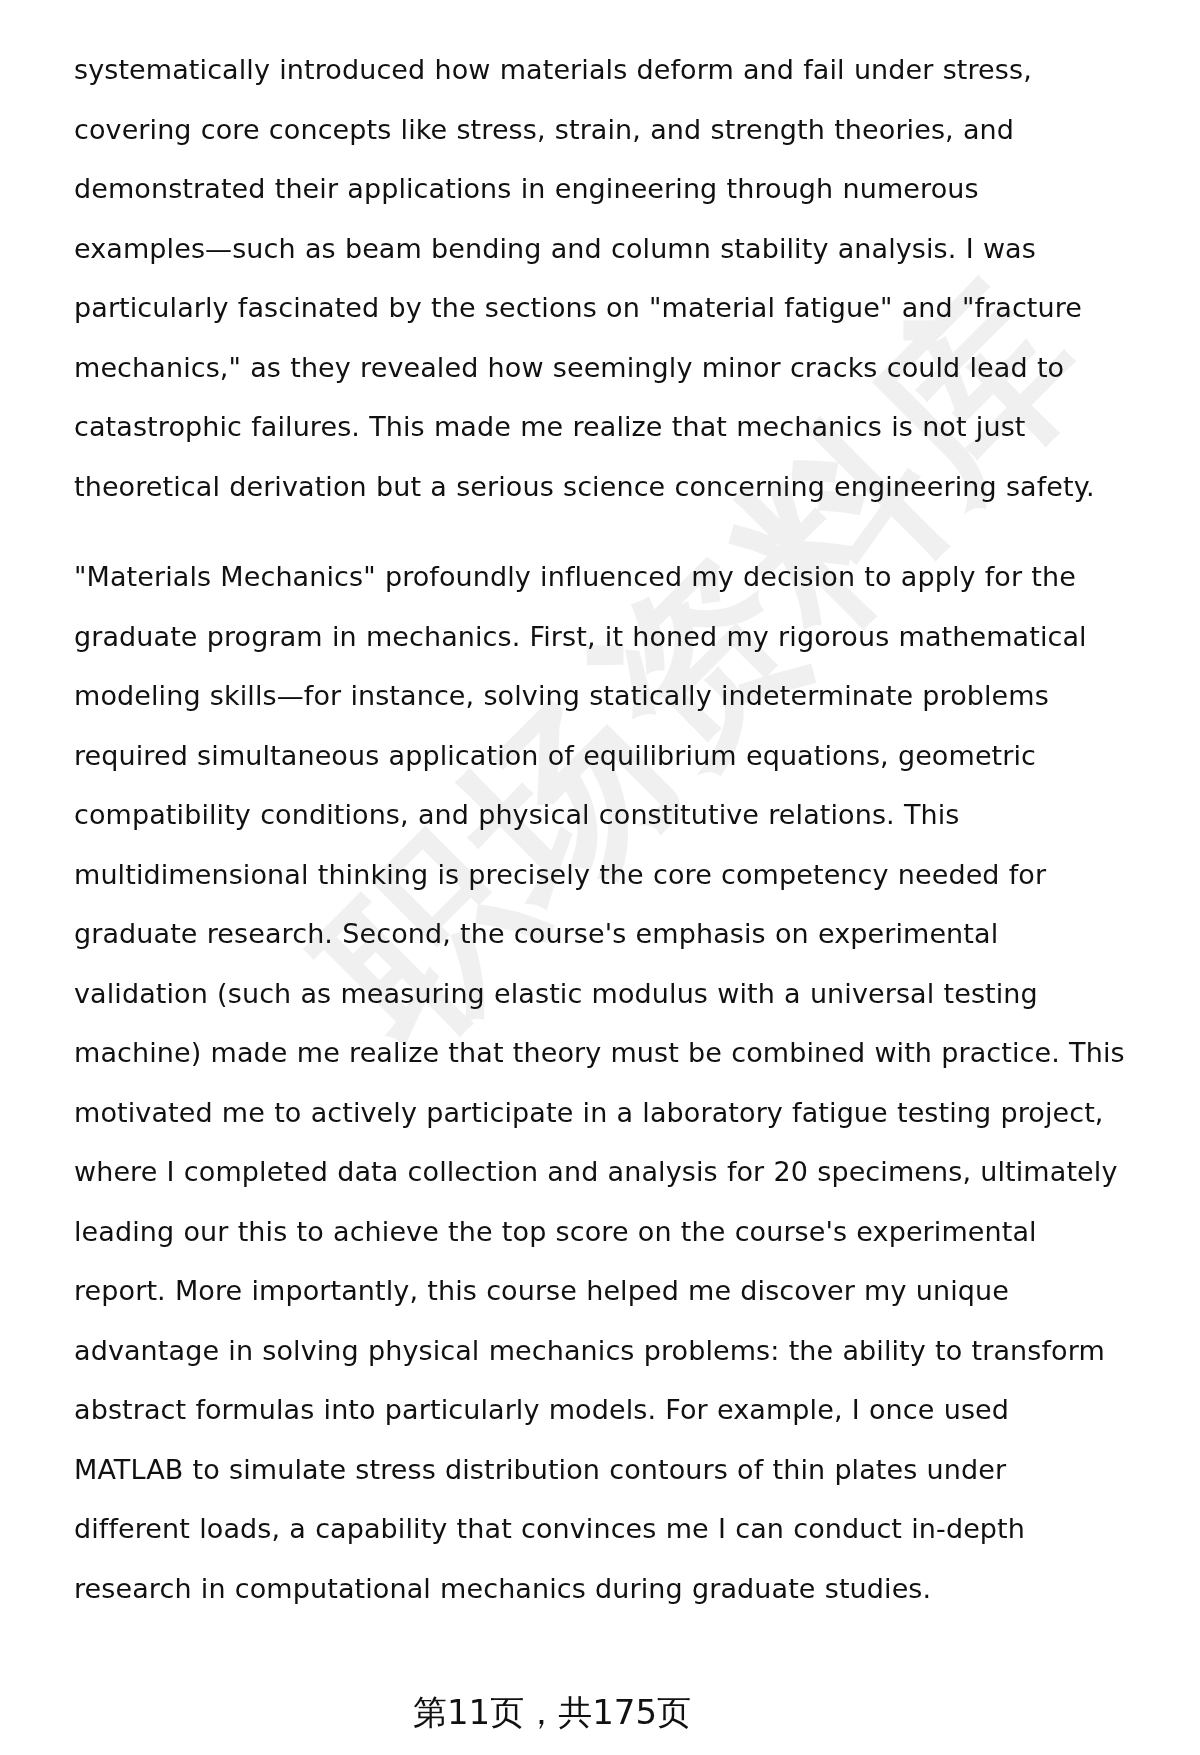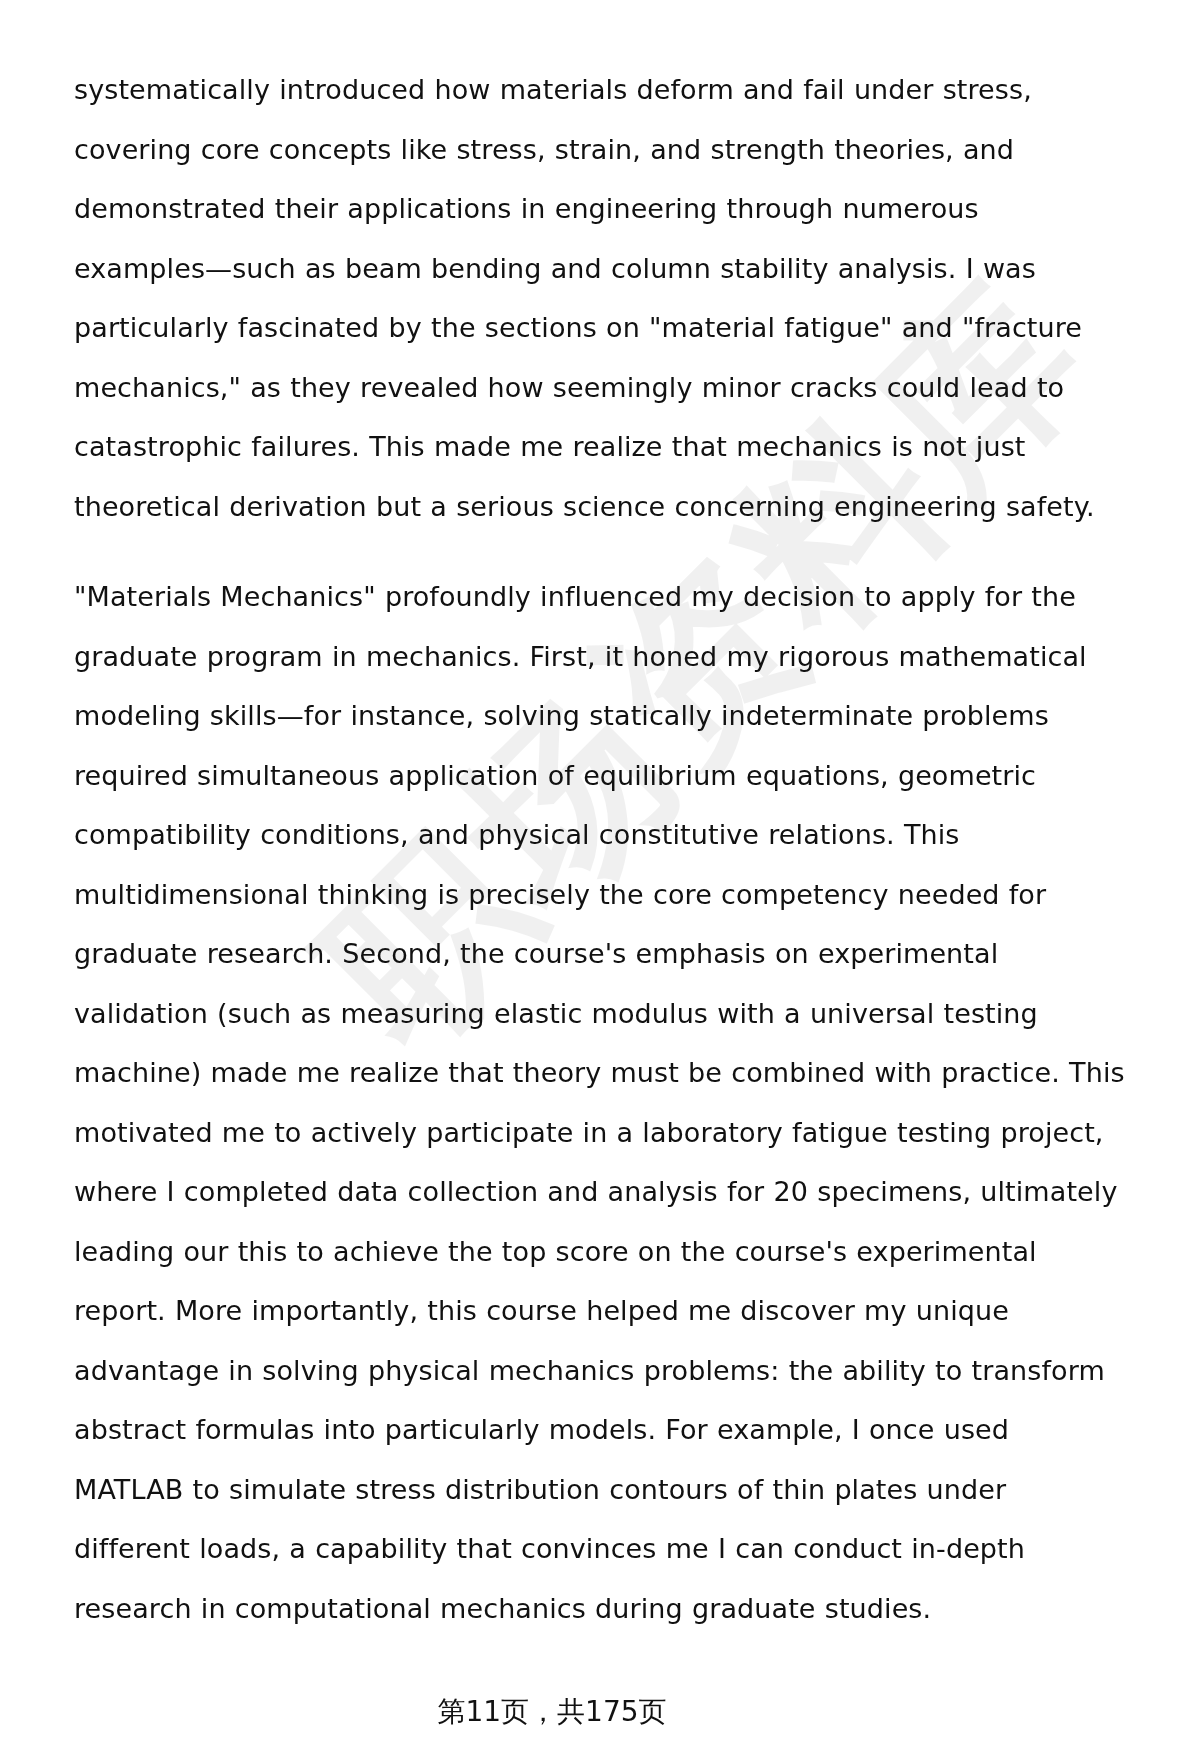"systematically introduced how materials" .content { top: 60px -> 40px }
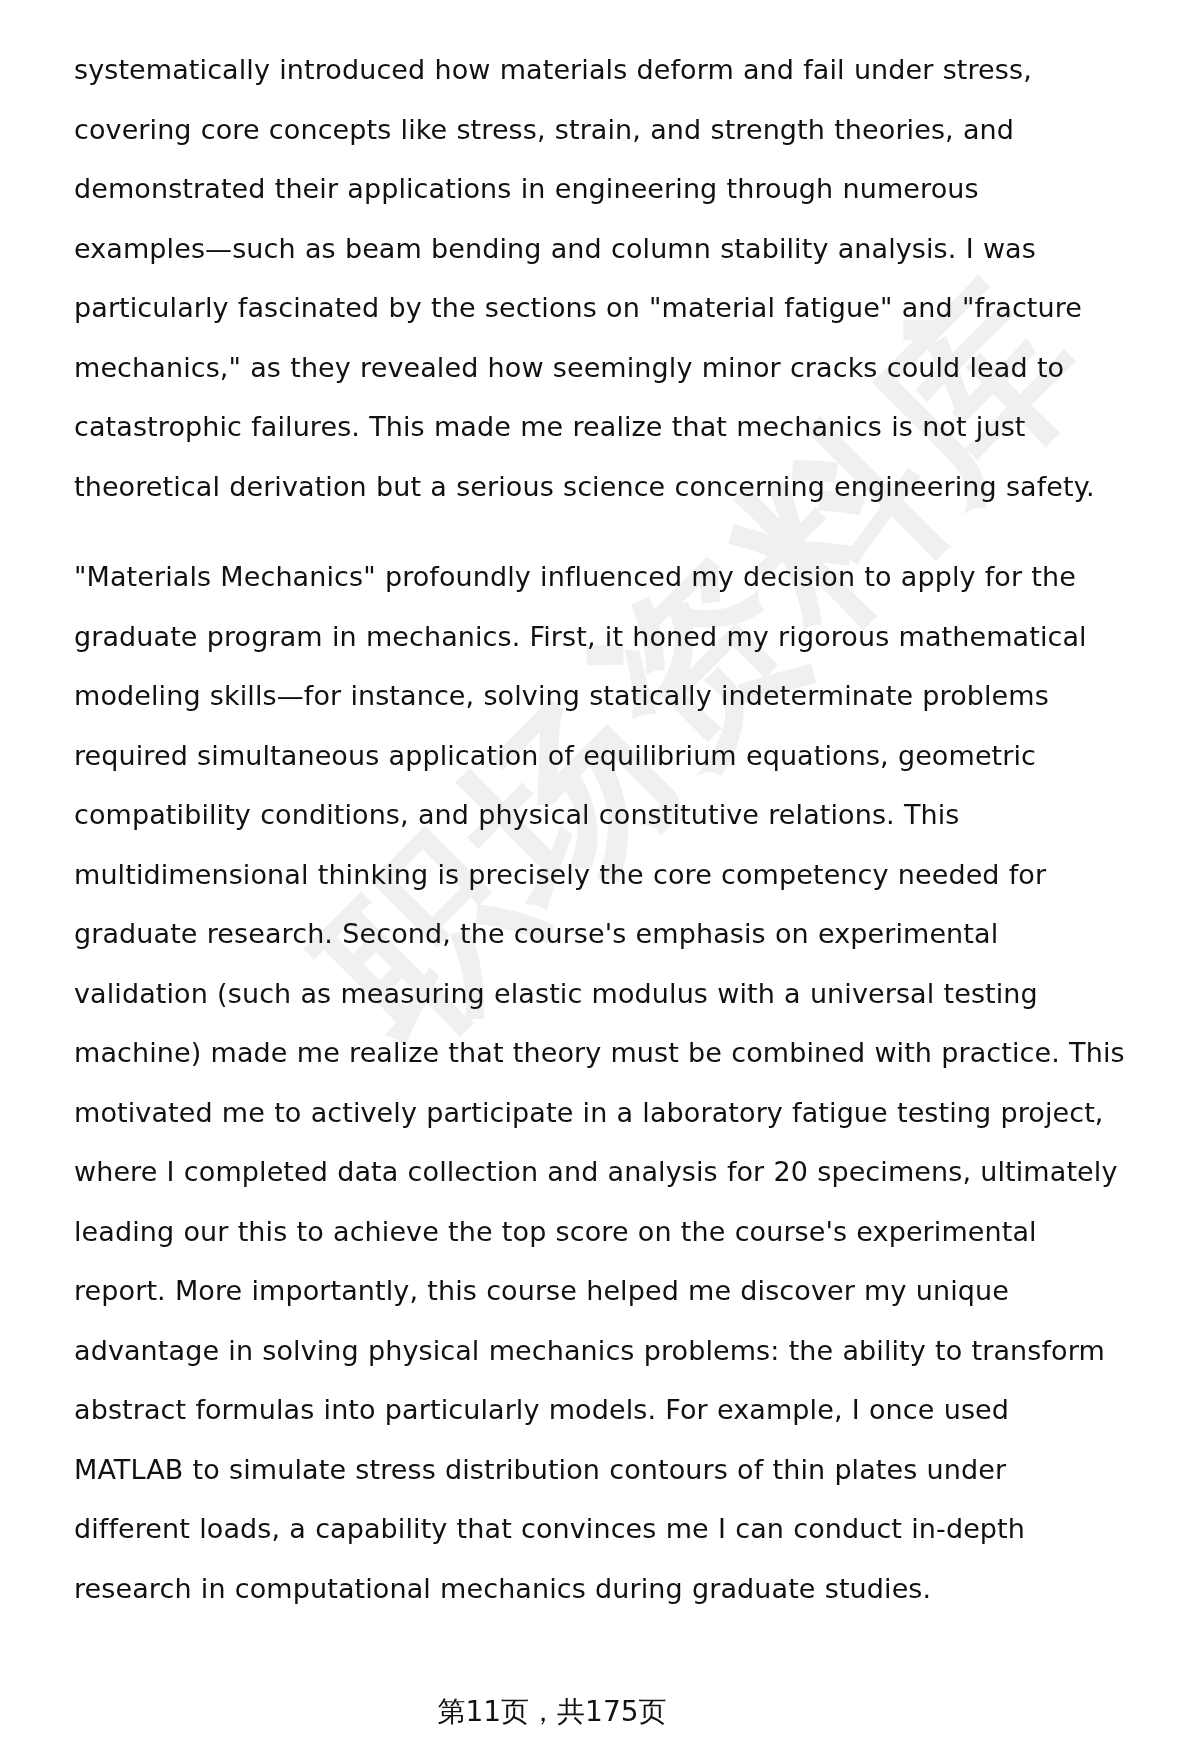"第11页，共175页" .footer { font-size: 28px -> 34px }
